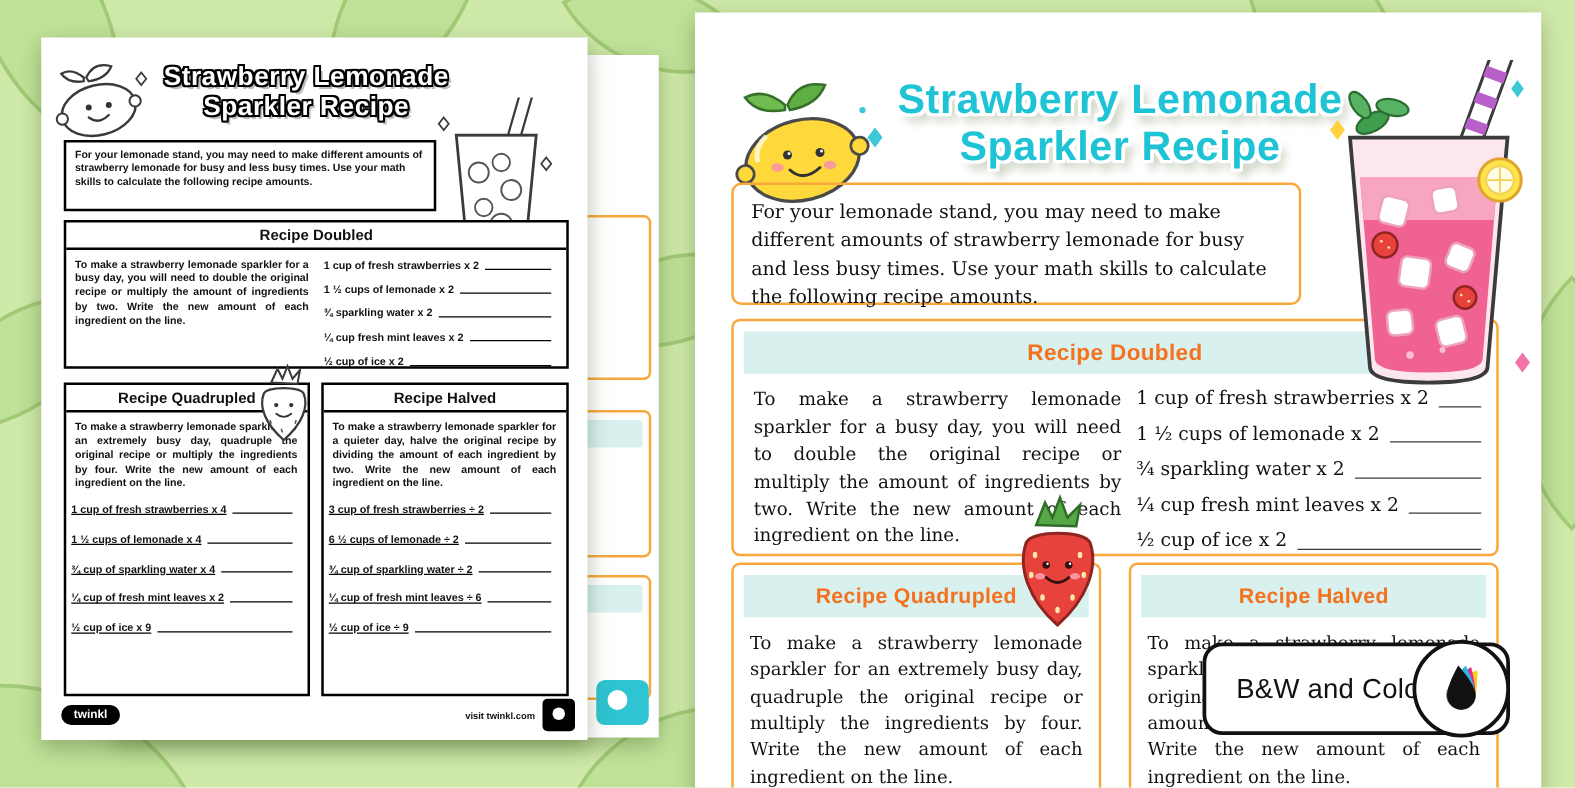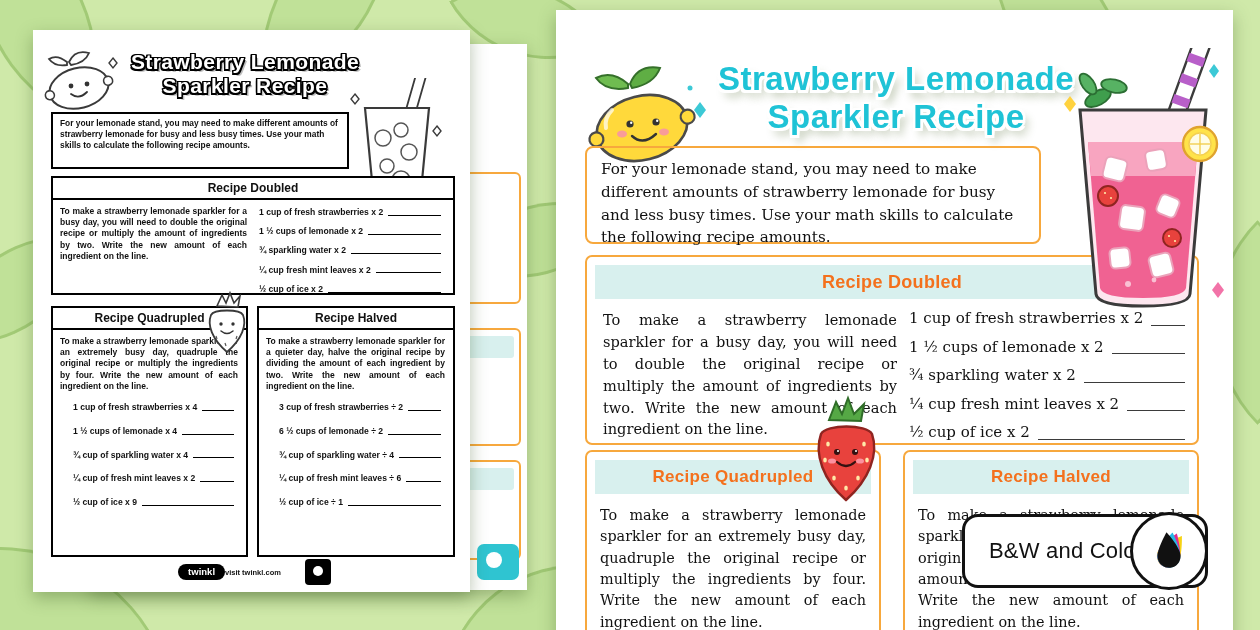"1 cup of fresh strawberries x 4" .bw-quad-items, .bw-half-items { padding: 8px 10px 0 20px -> 8px 10px 0 4px; text-decoration: none -> underline }
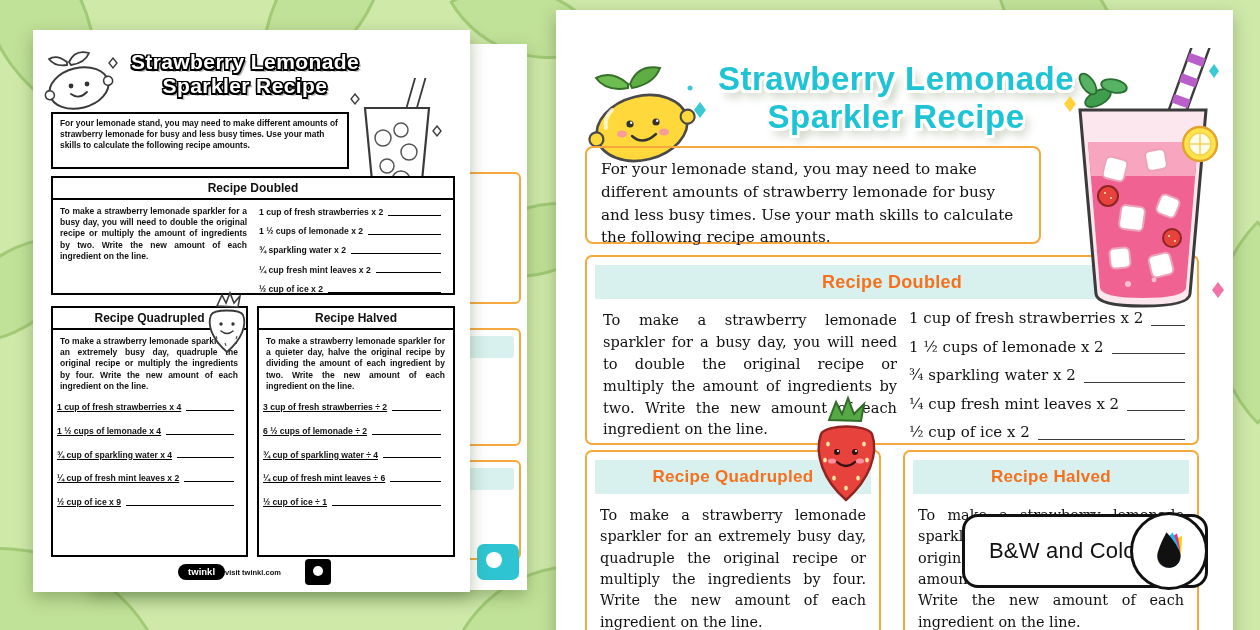"¾ cup of sparkling water ÷" span { text: 4 -> 2 }
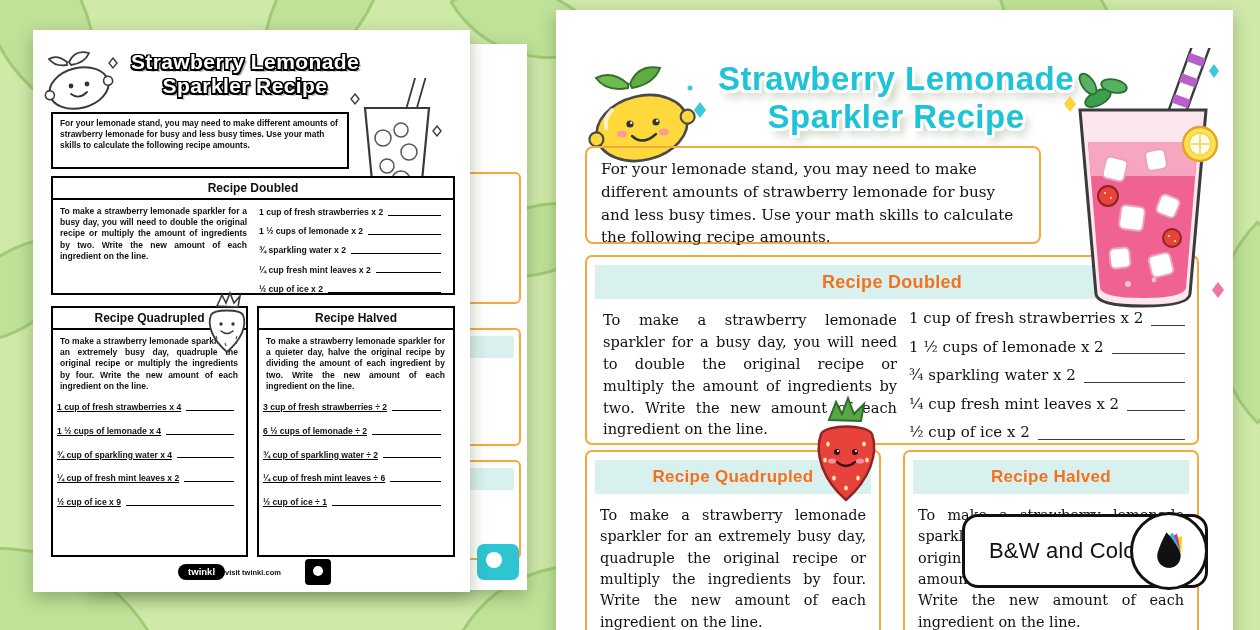"½ cup of ice ÷" span { text: 1 -> 9 }
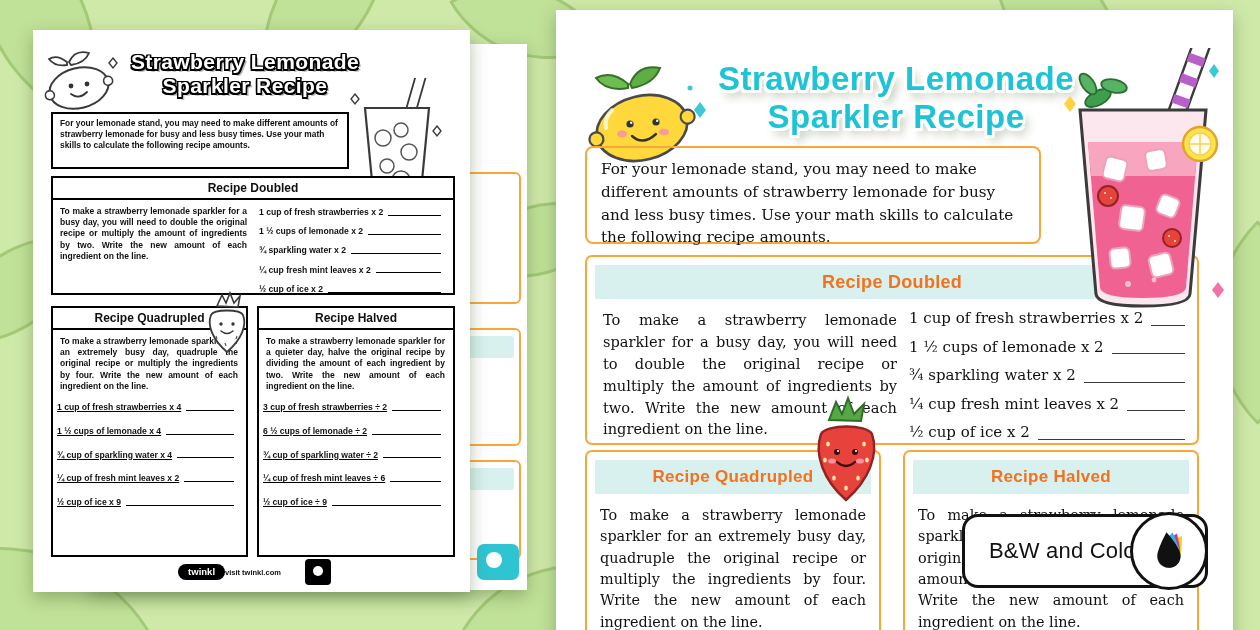"twinkl" .bw-footer { justify-content: center -> space-between }
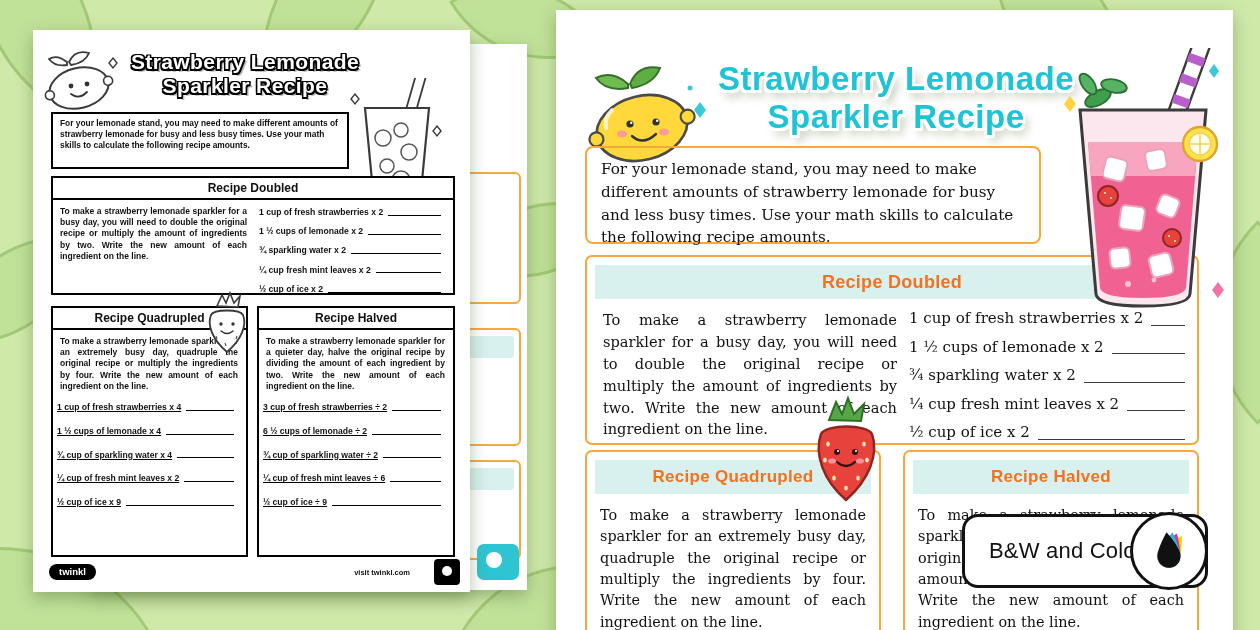"visit twinkl.com" .bw-footer-right { gap: 24px -> 6px }
